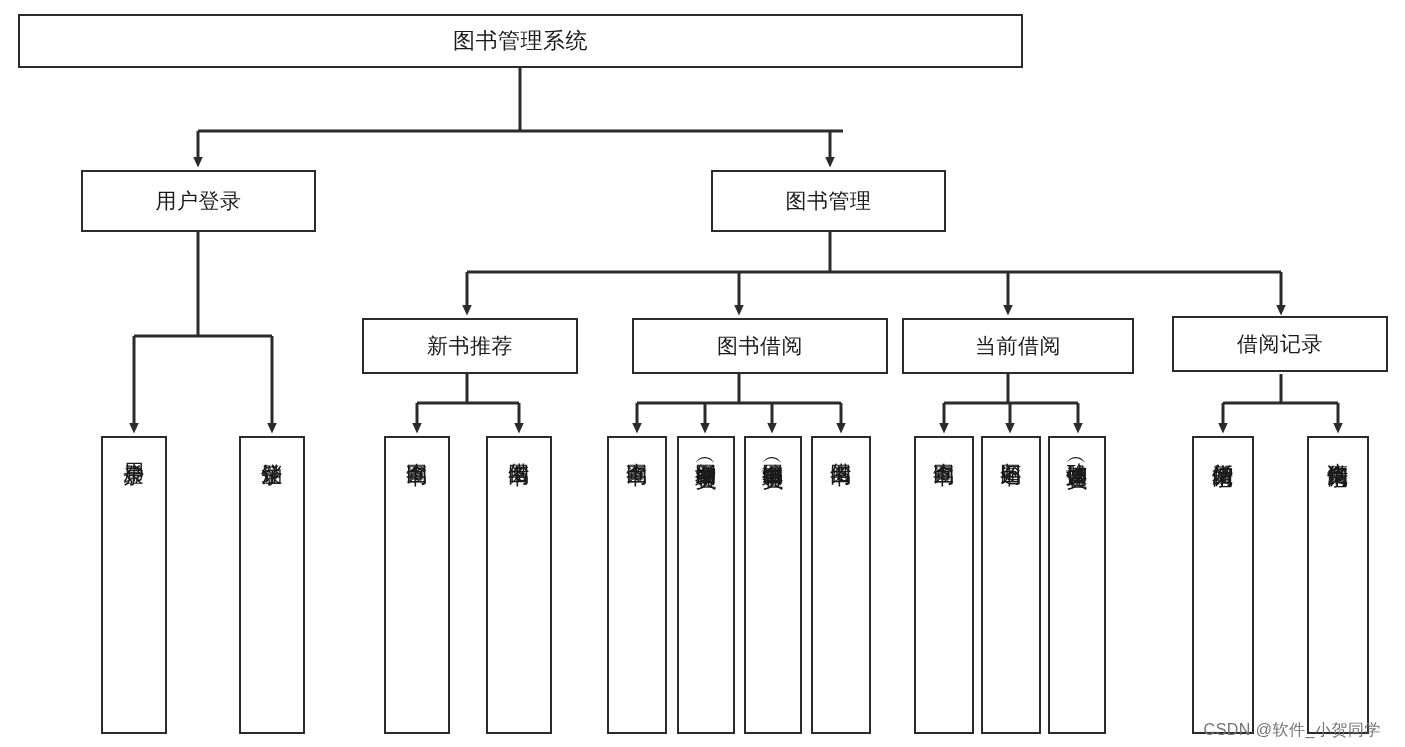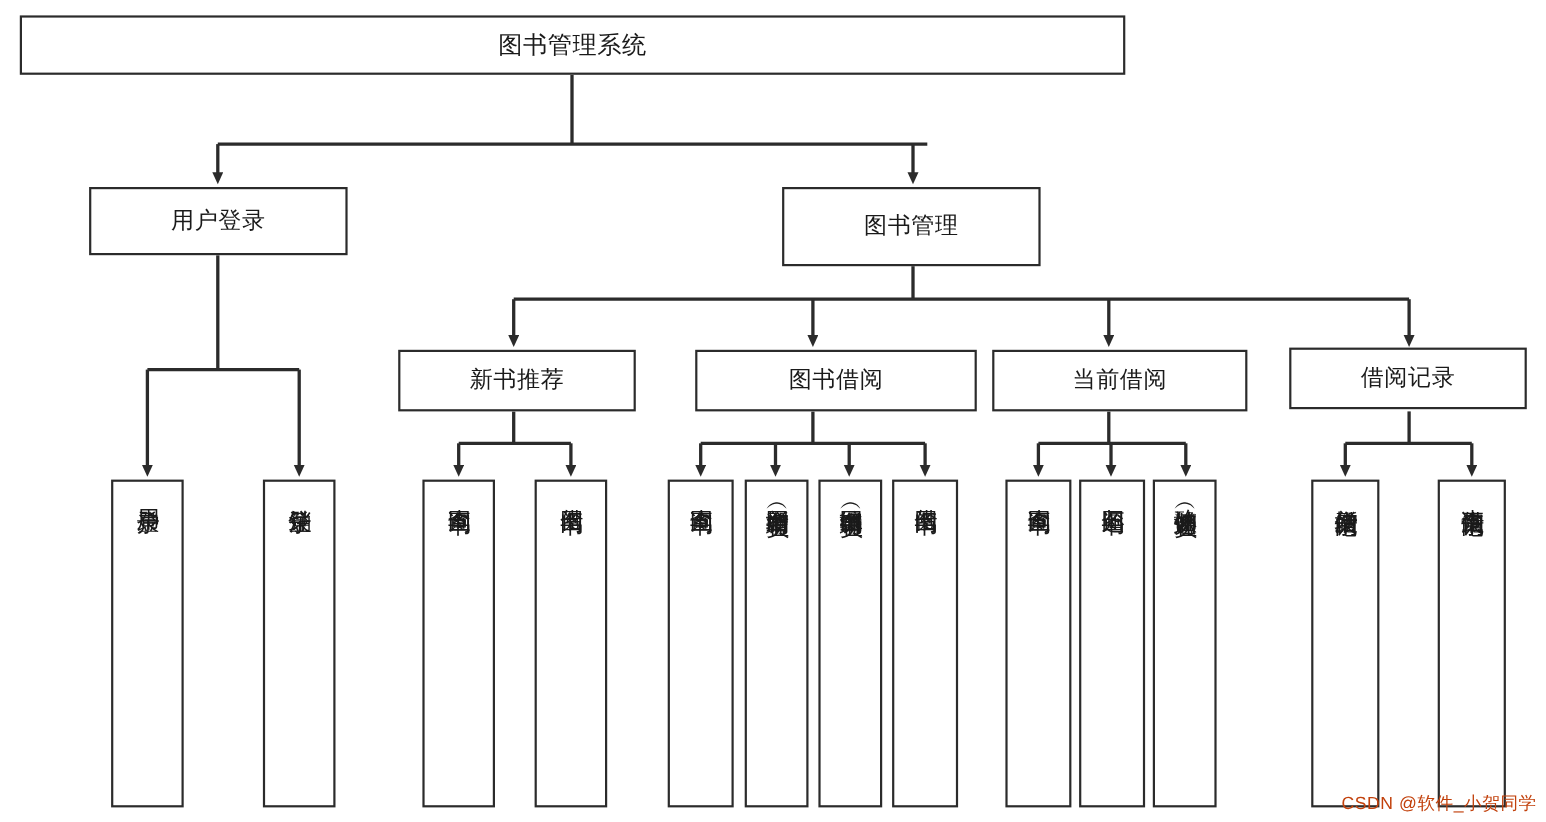"图书管理" div.node { height: 72px -> 62px }
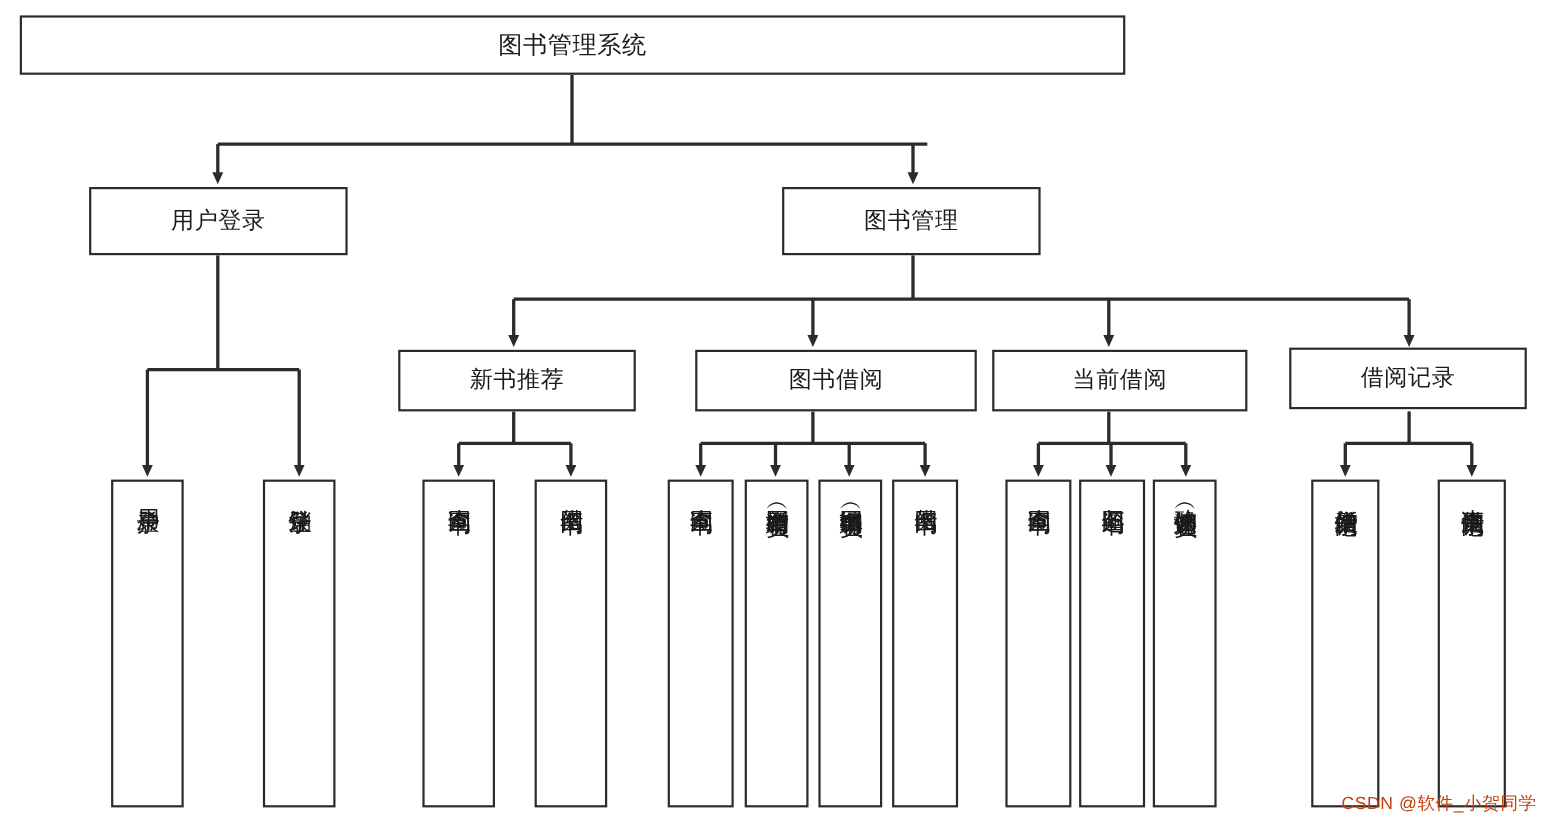"CSDN @软件_小贺同学" #watermark { color: #c2410c -> #737373; right: 8px -> 24px }
